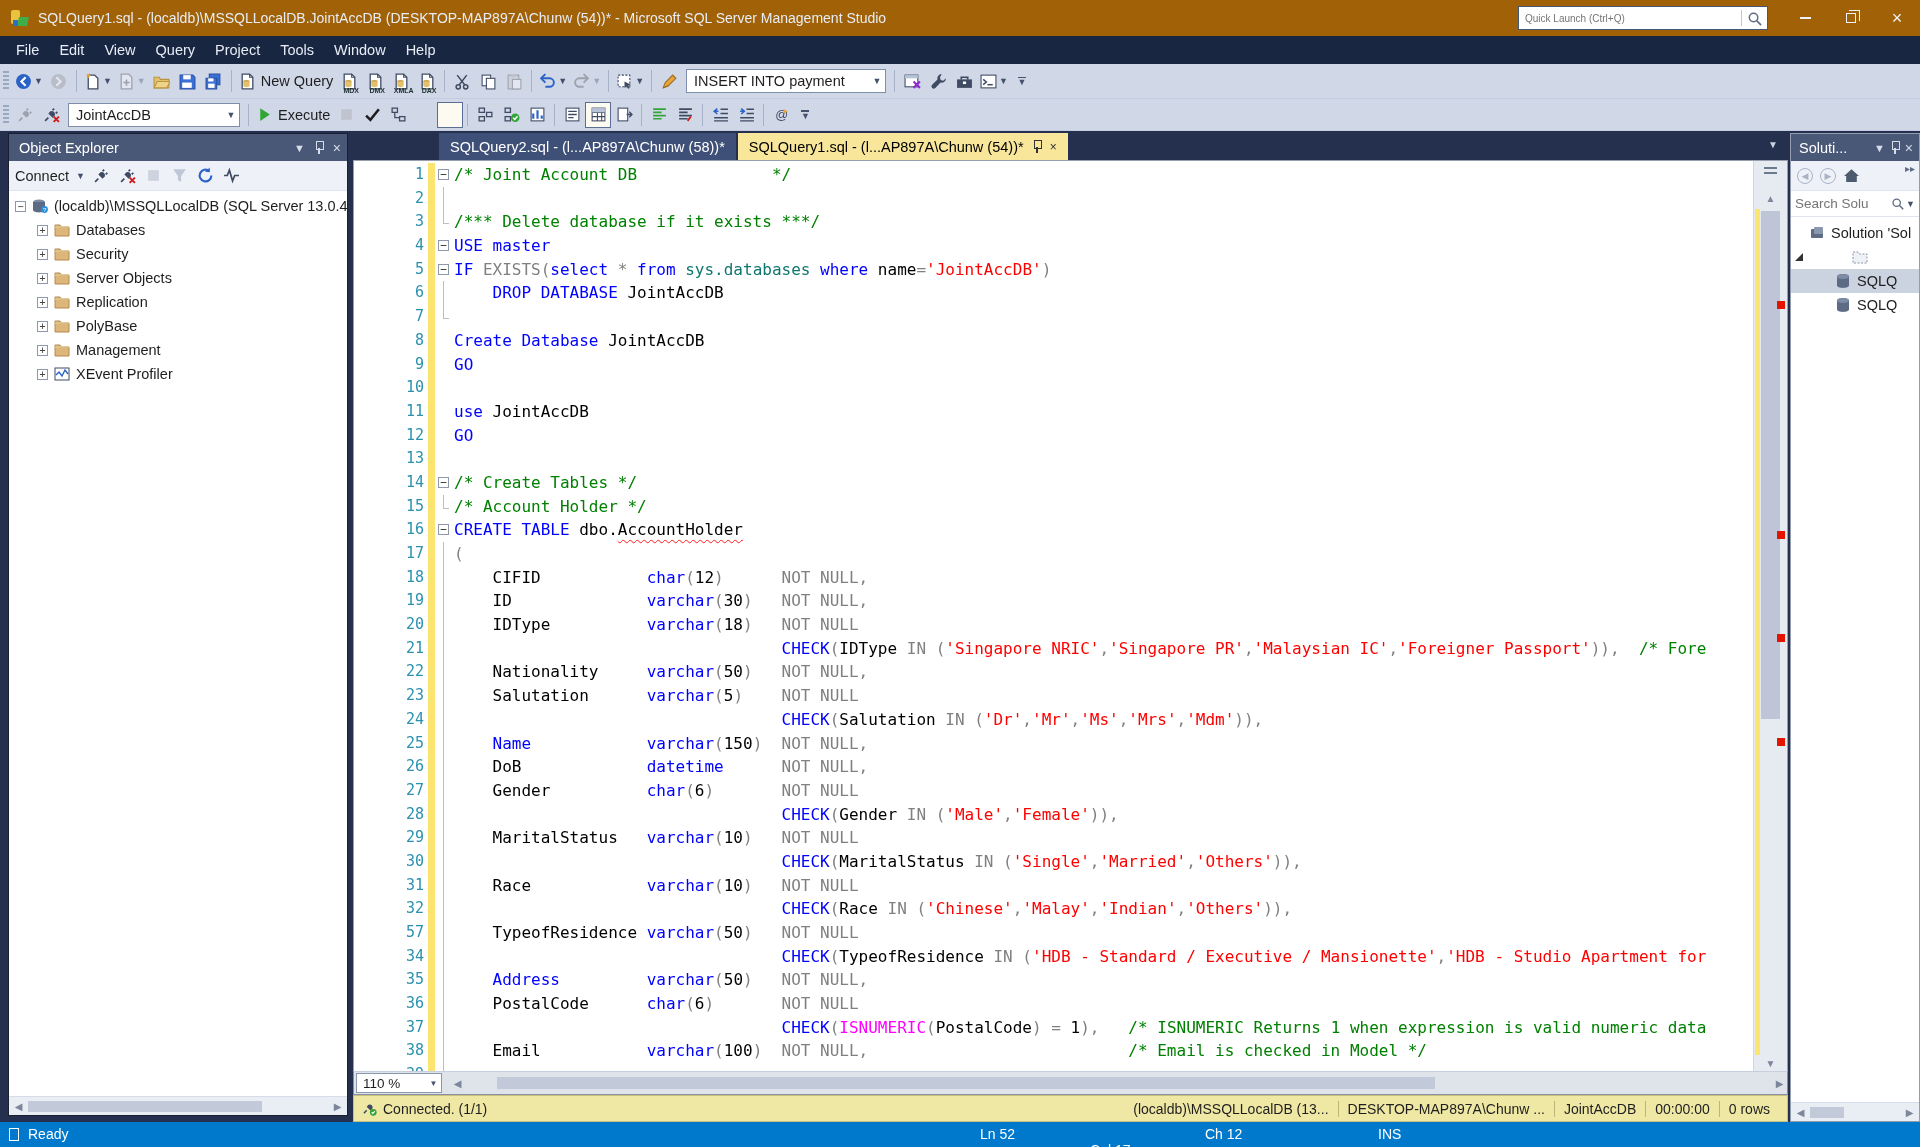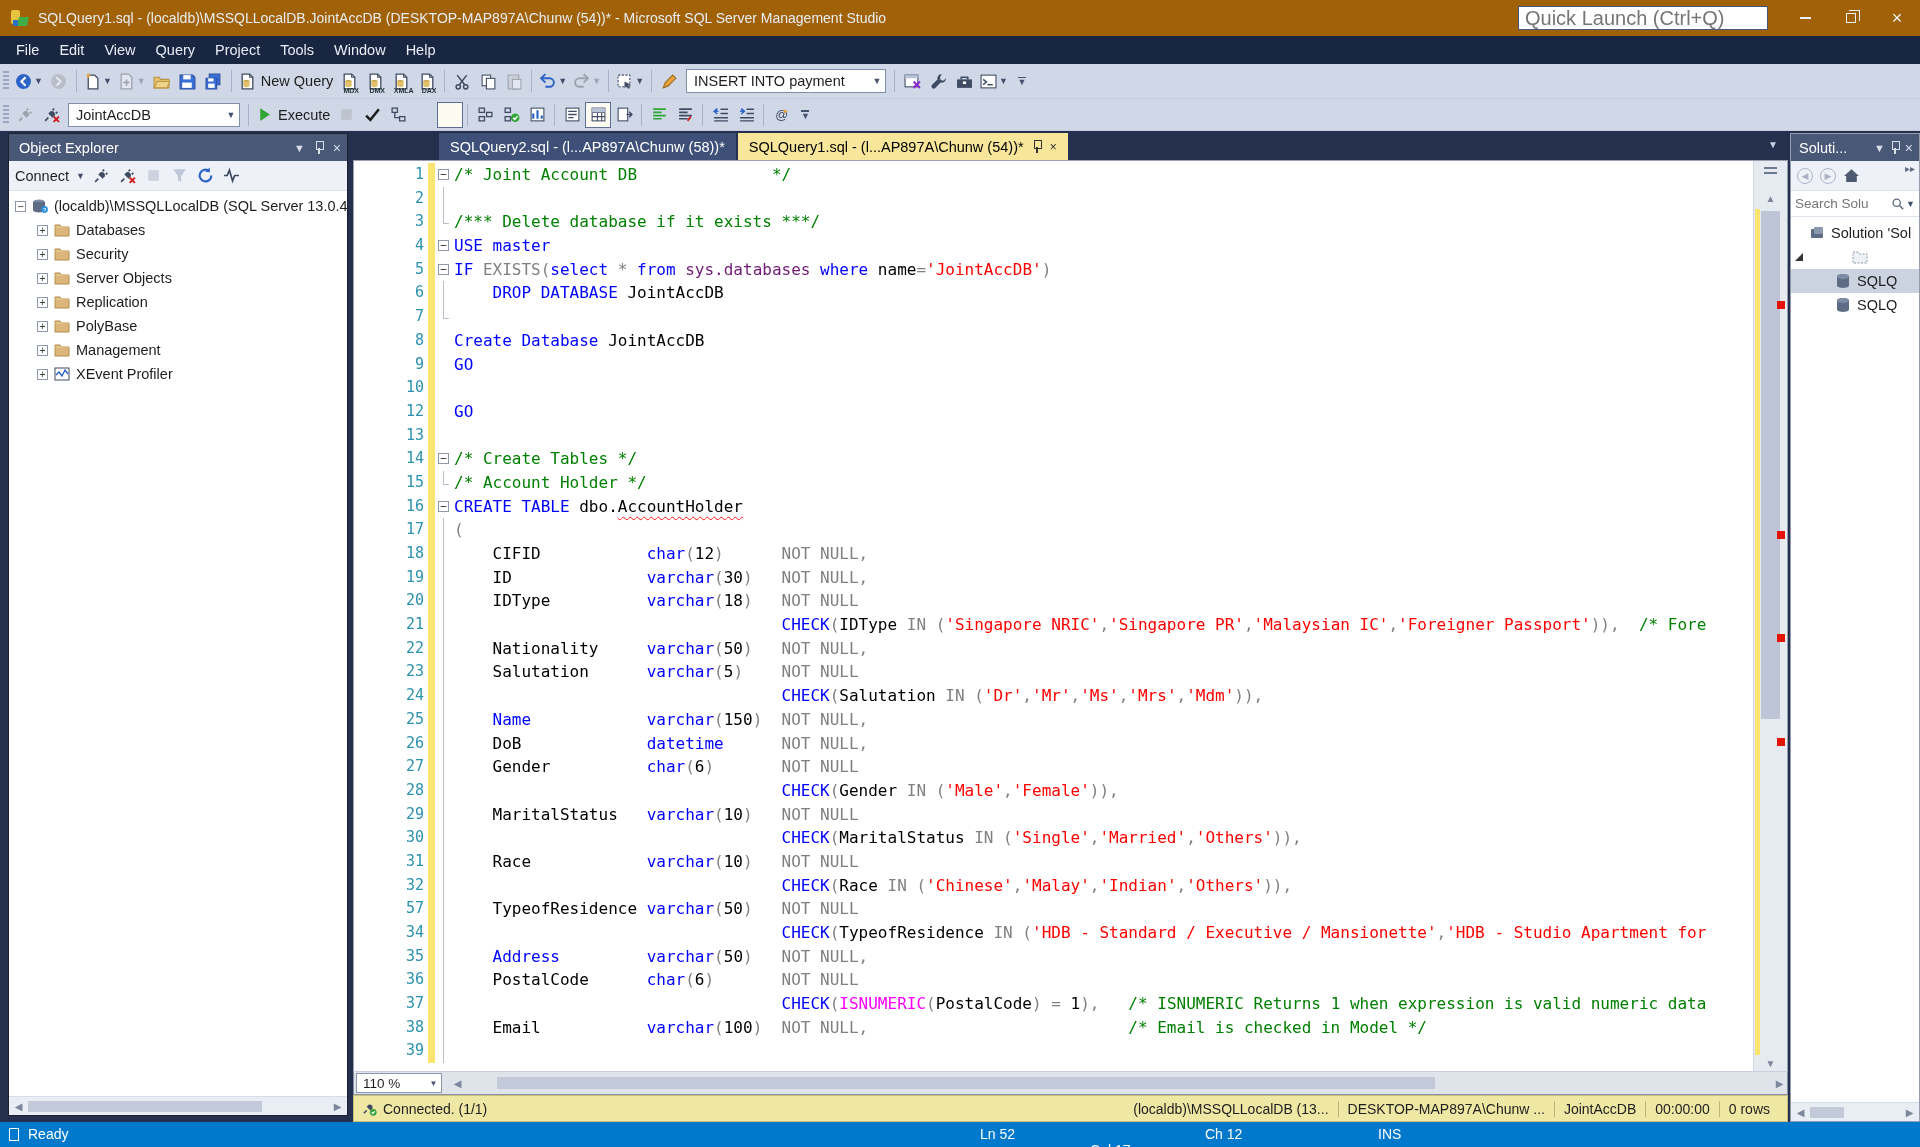"Quick Launch (Ctrl+Q)" .quicklaunch input { font-size: 20px -> 10px }
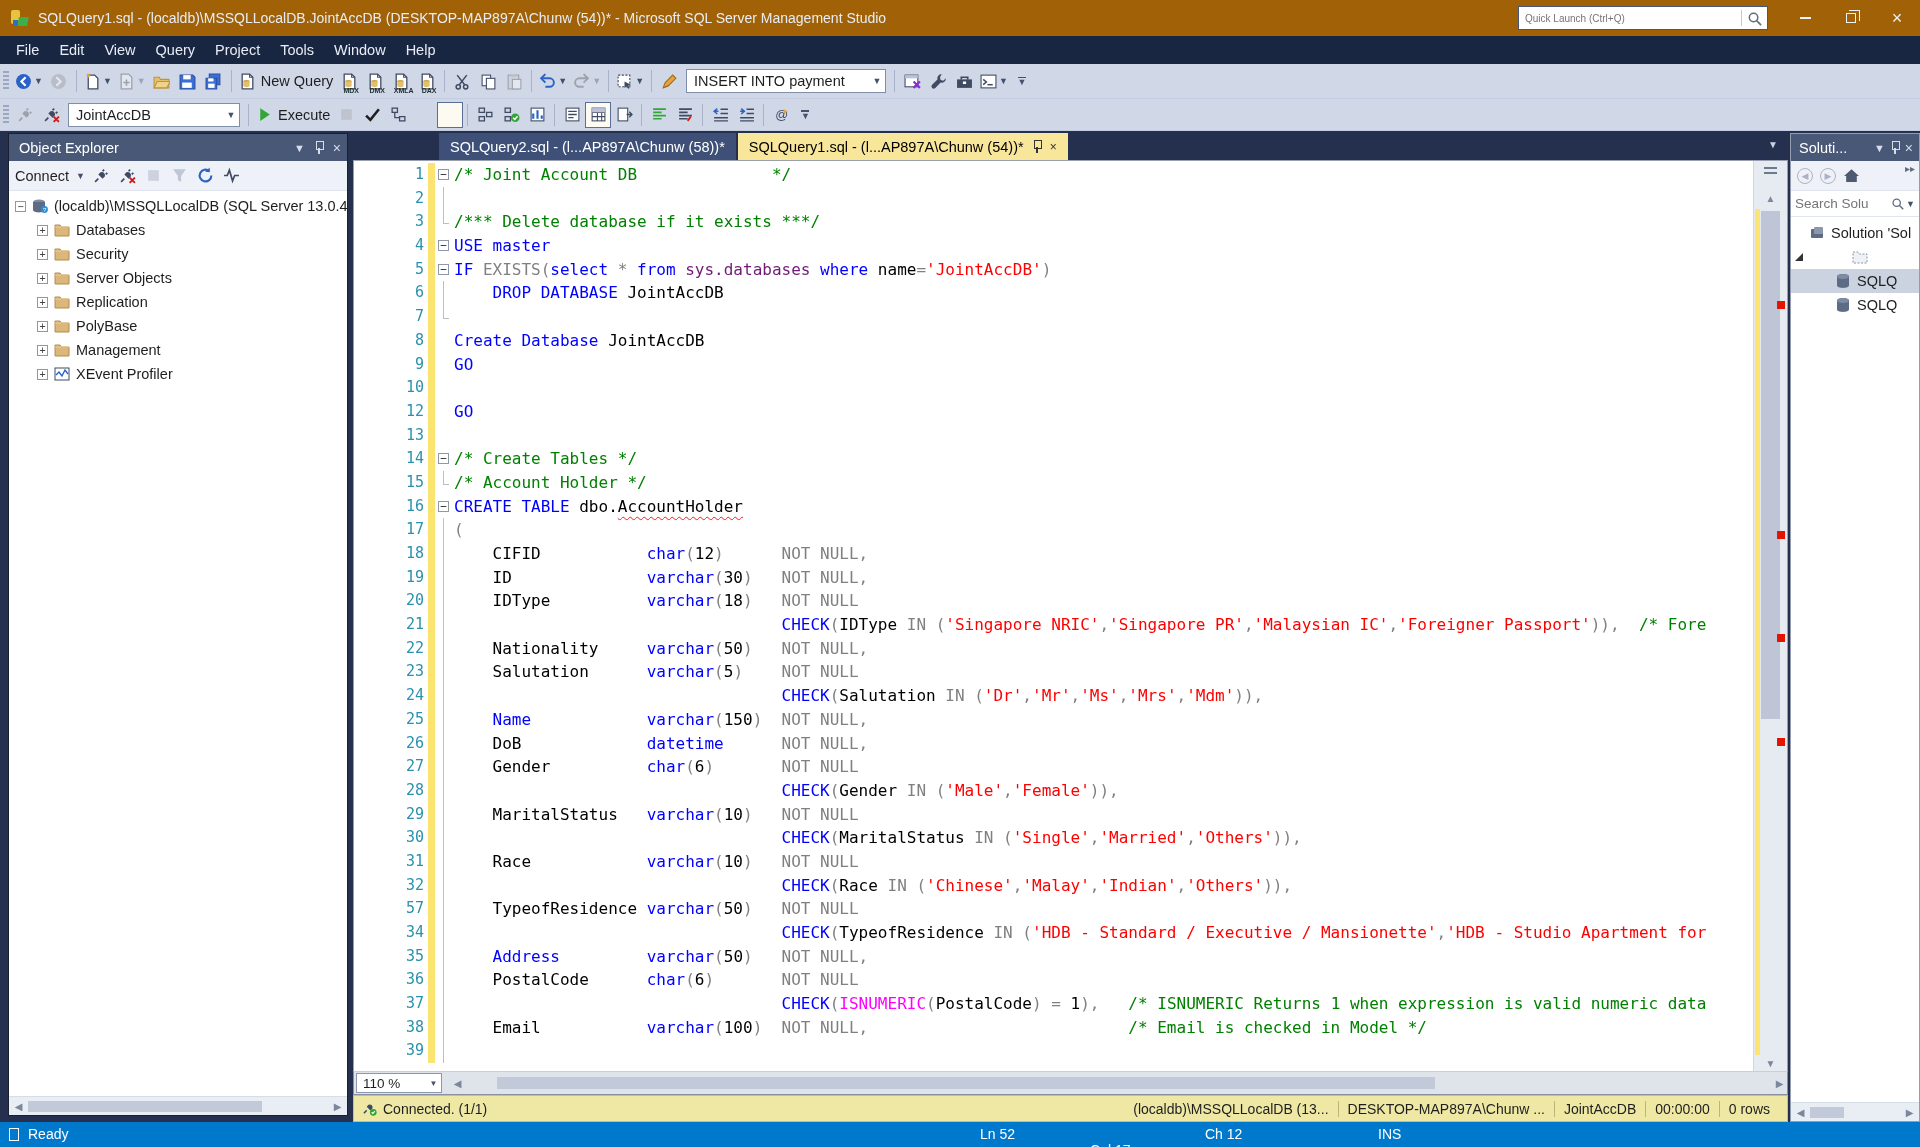"sys.databases" .tk-v { color: #701a75 -> #0f766e }
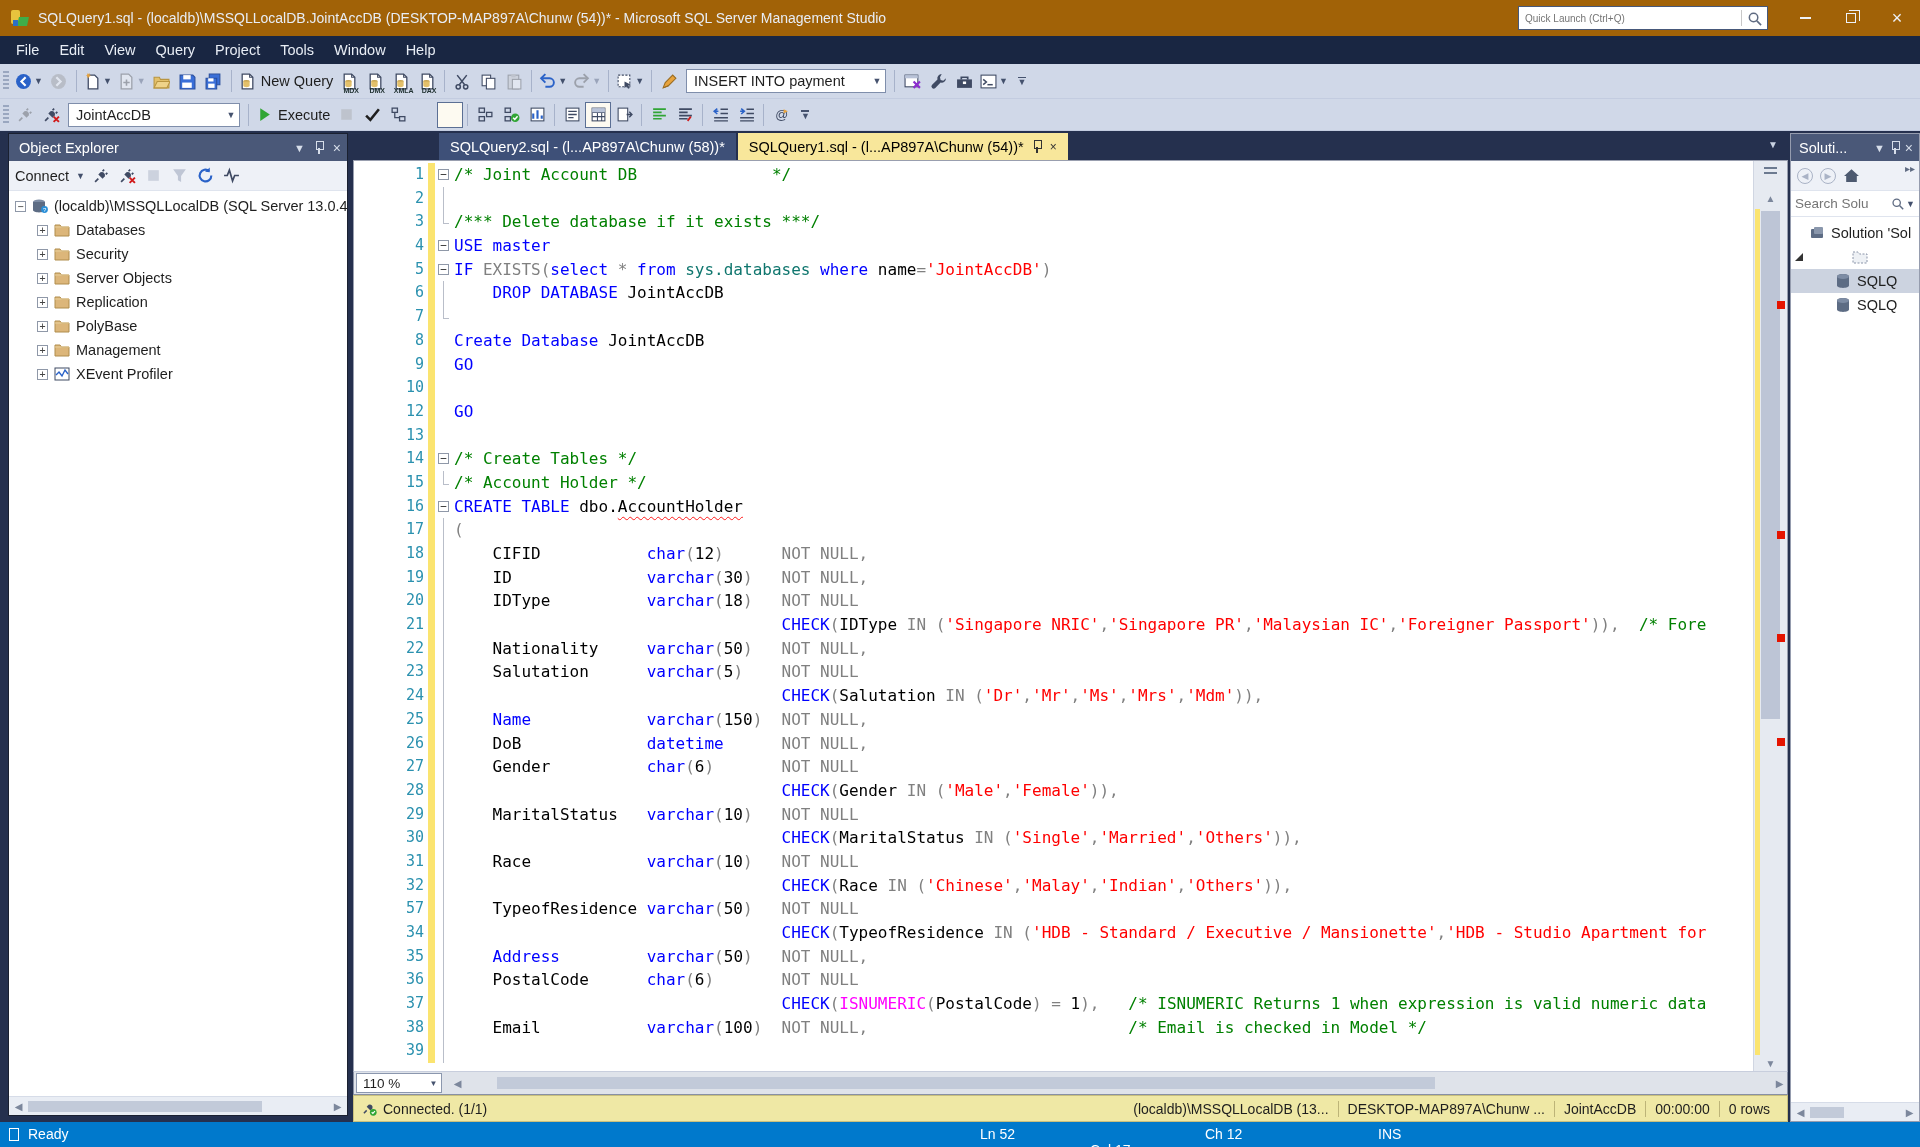"11" div.cline { html: none -> <div> <span>11</span> <span></span> <span></span> <pre><span>use</span><span> JointAccDB</span></pre> </div> }
